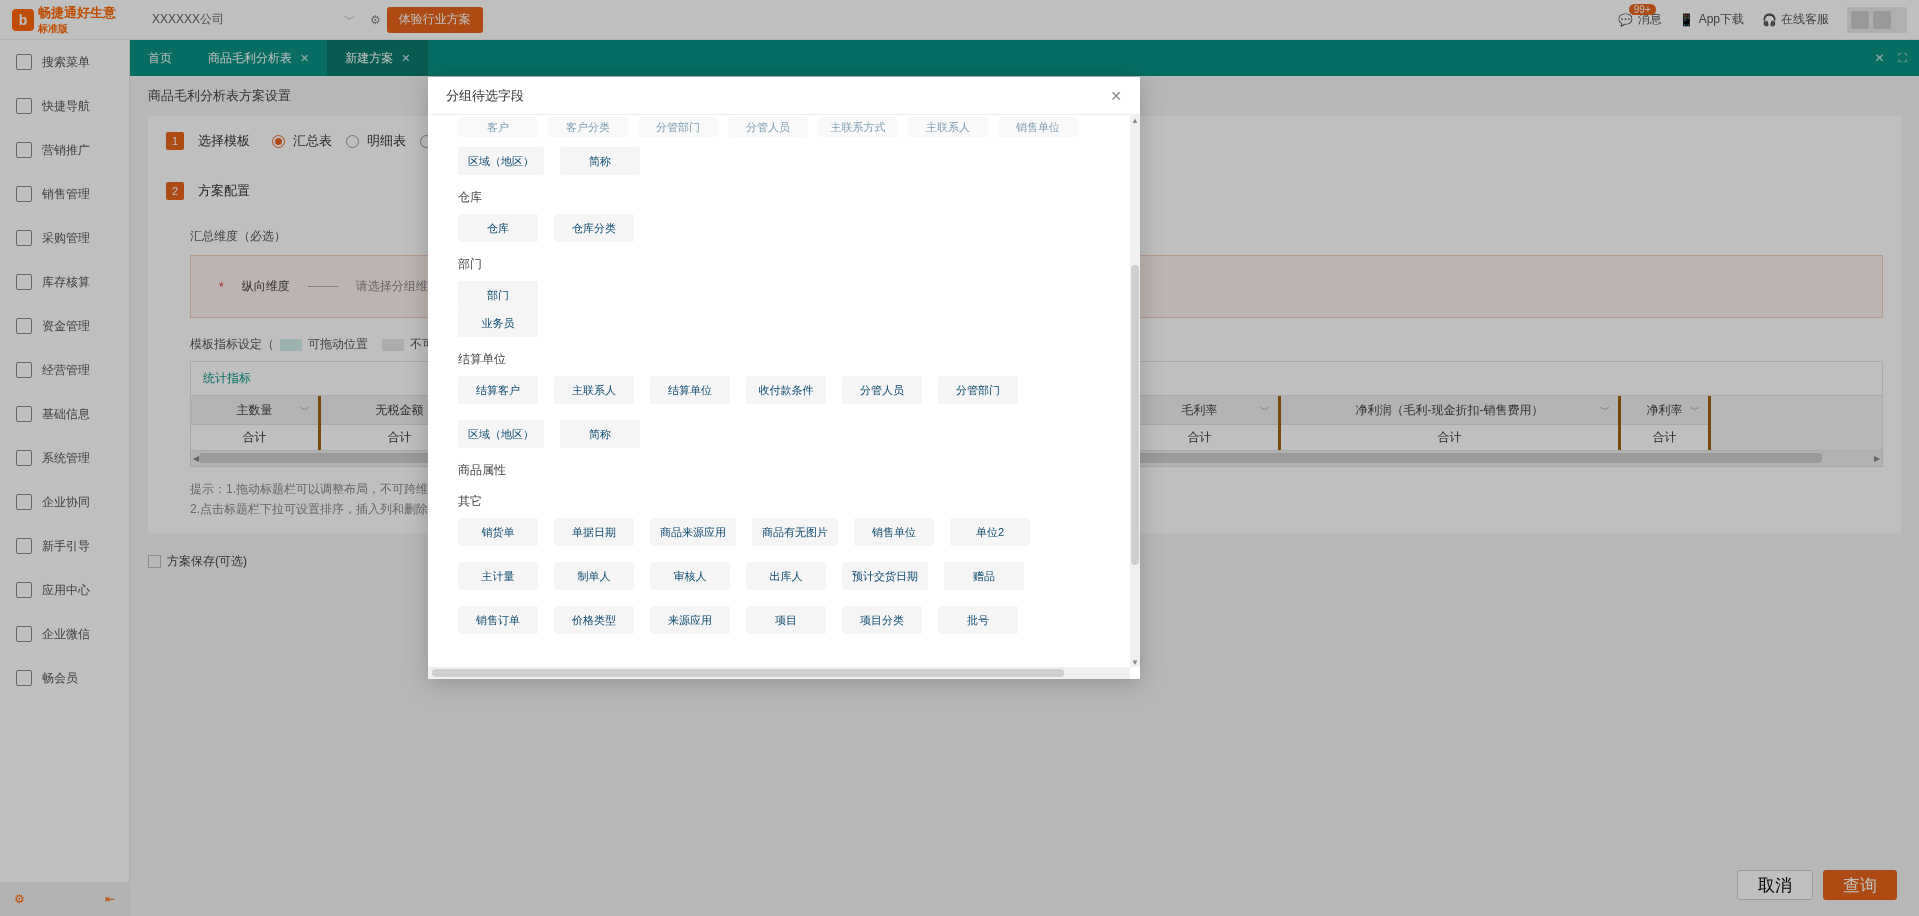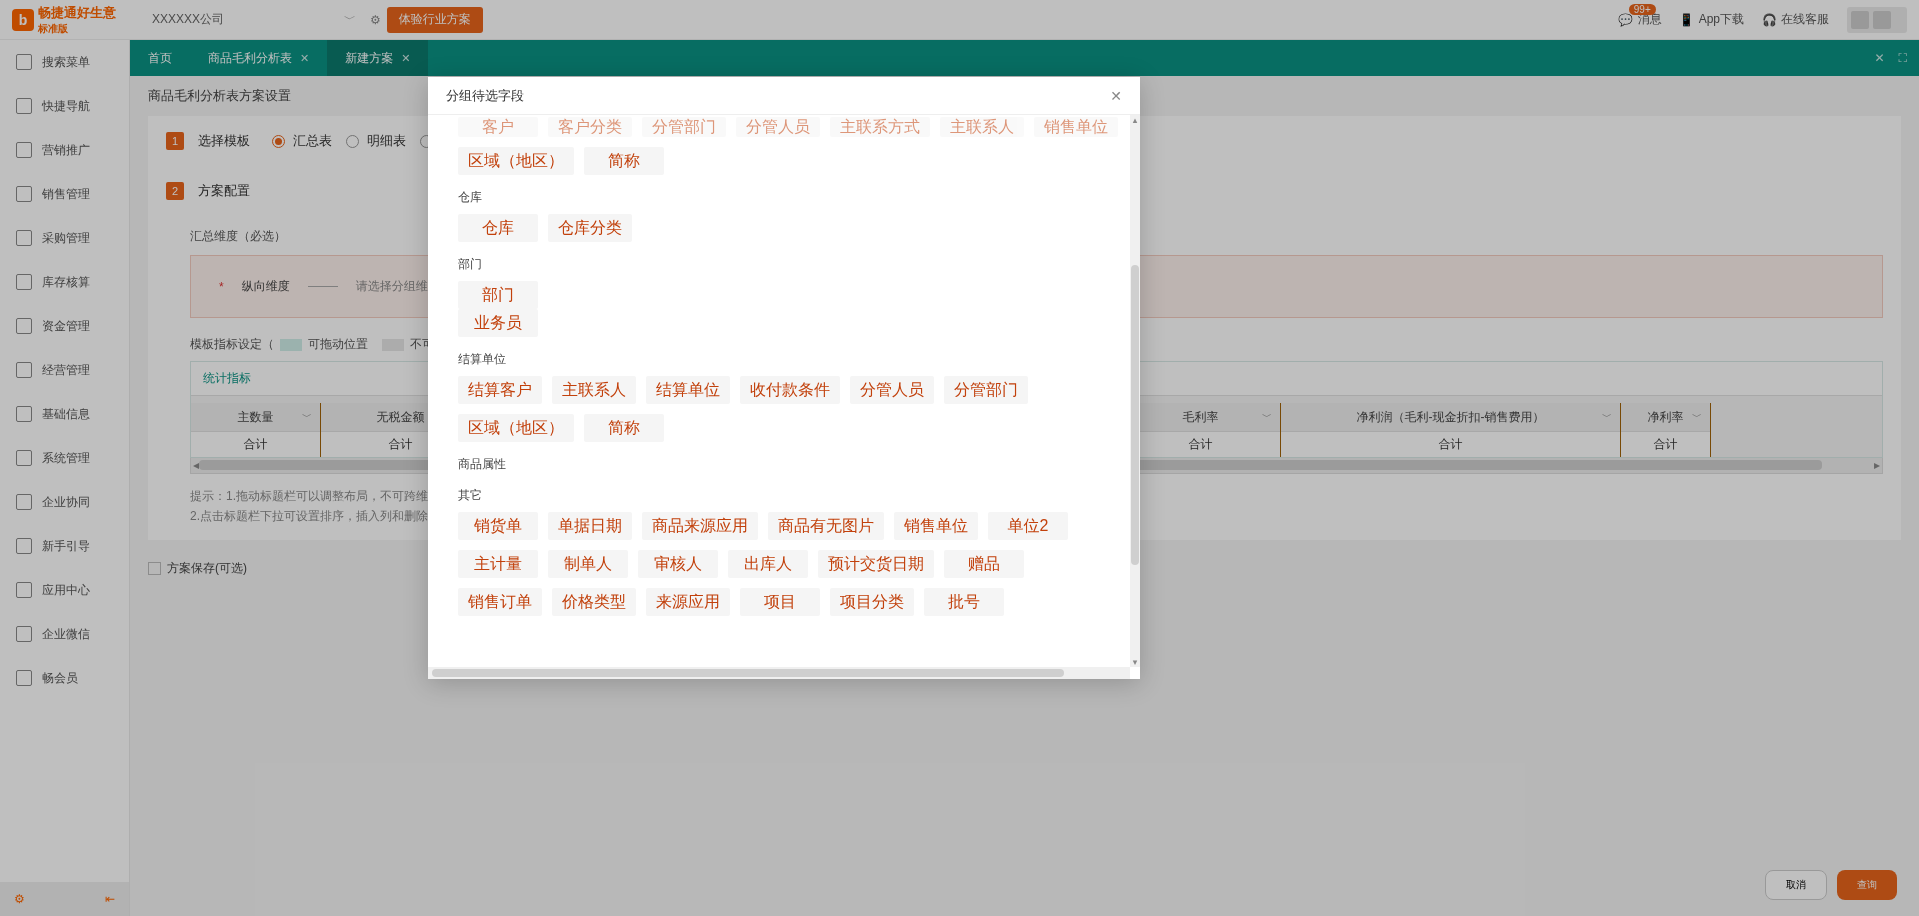"客户" .chip { color: #c2410c -> #0c4a6e; font-size: 16px -> 11px }
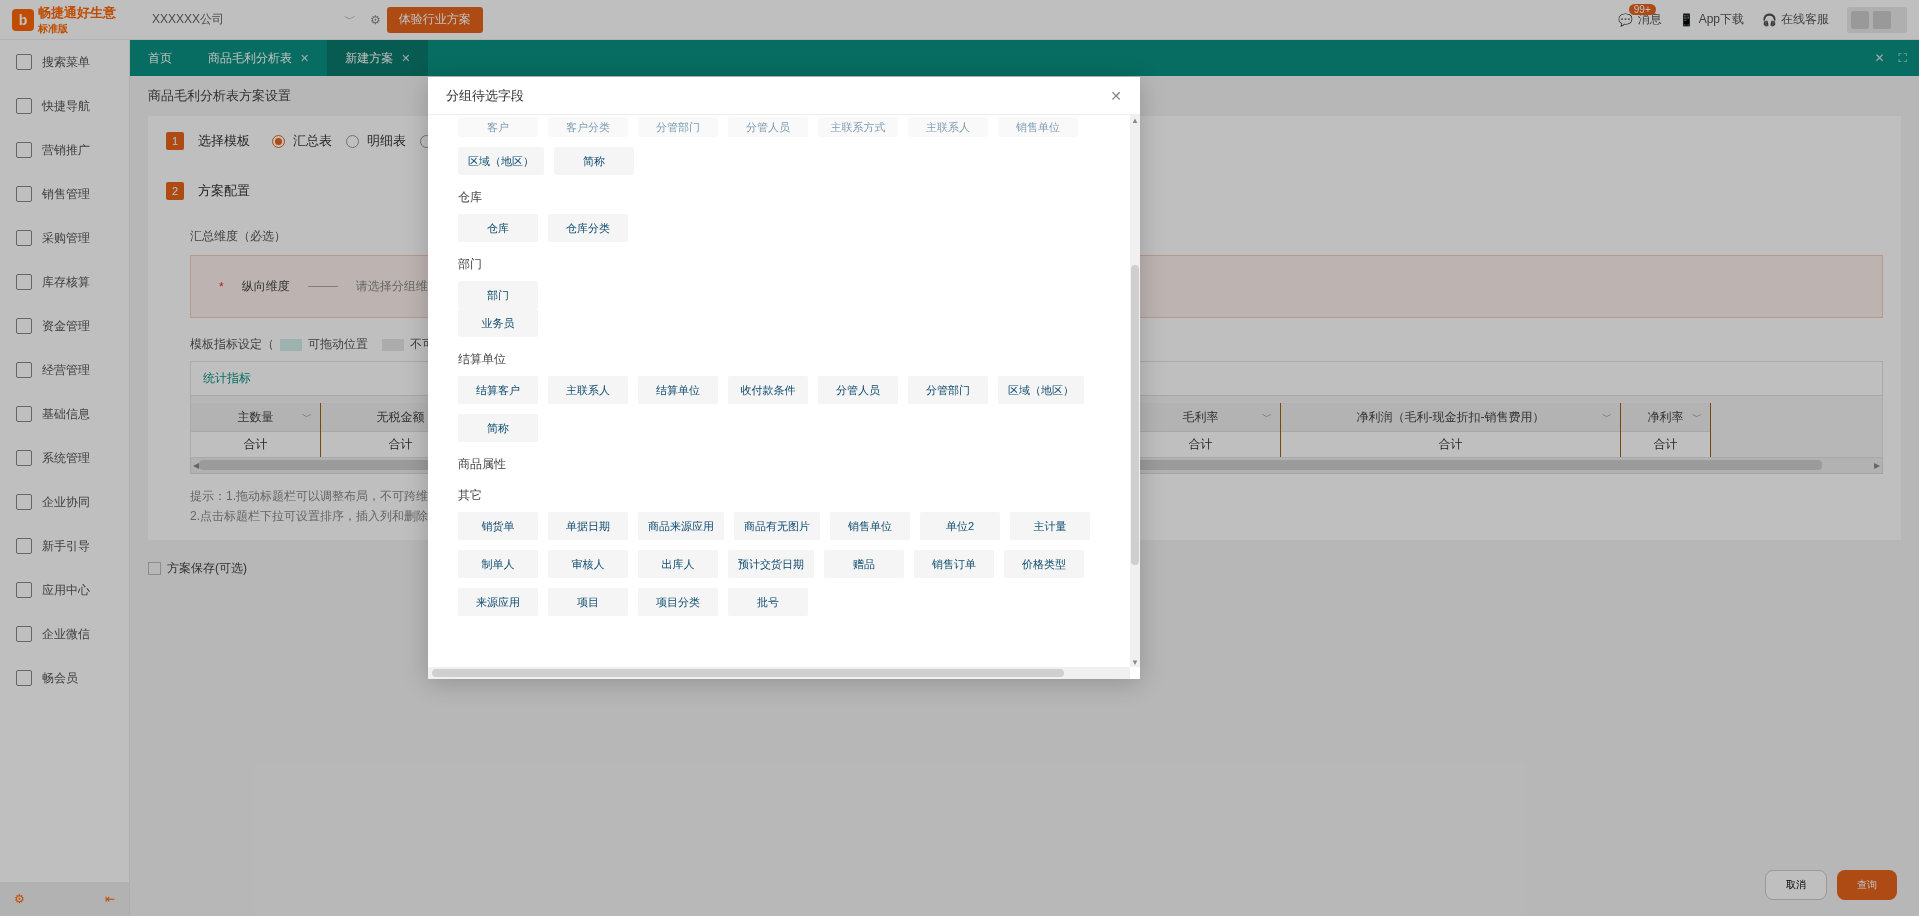"区域（地区）" .chips { gap: 10px -> 16px }
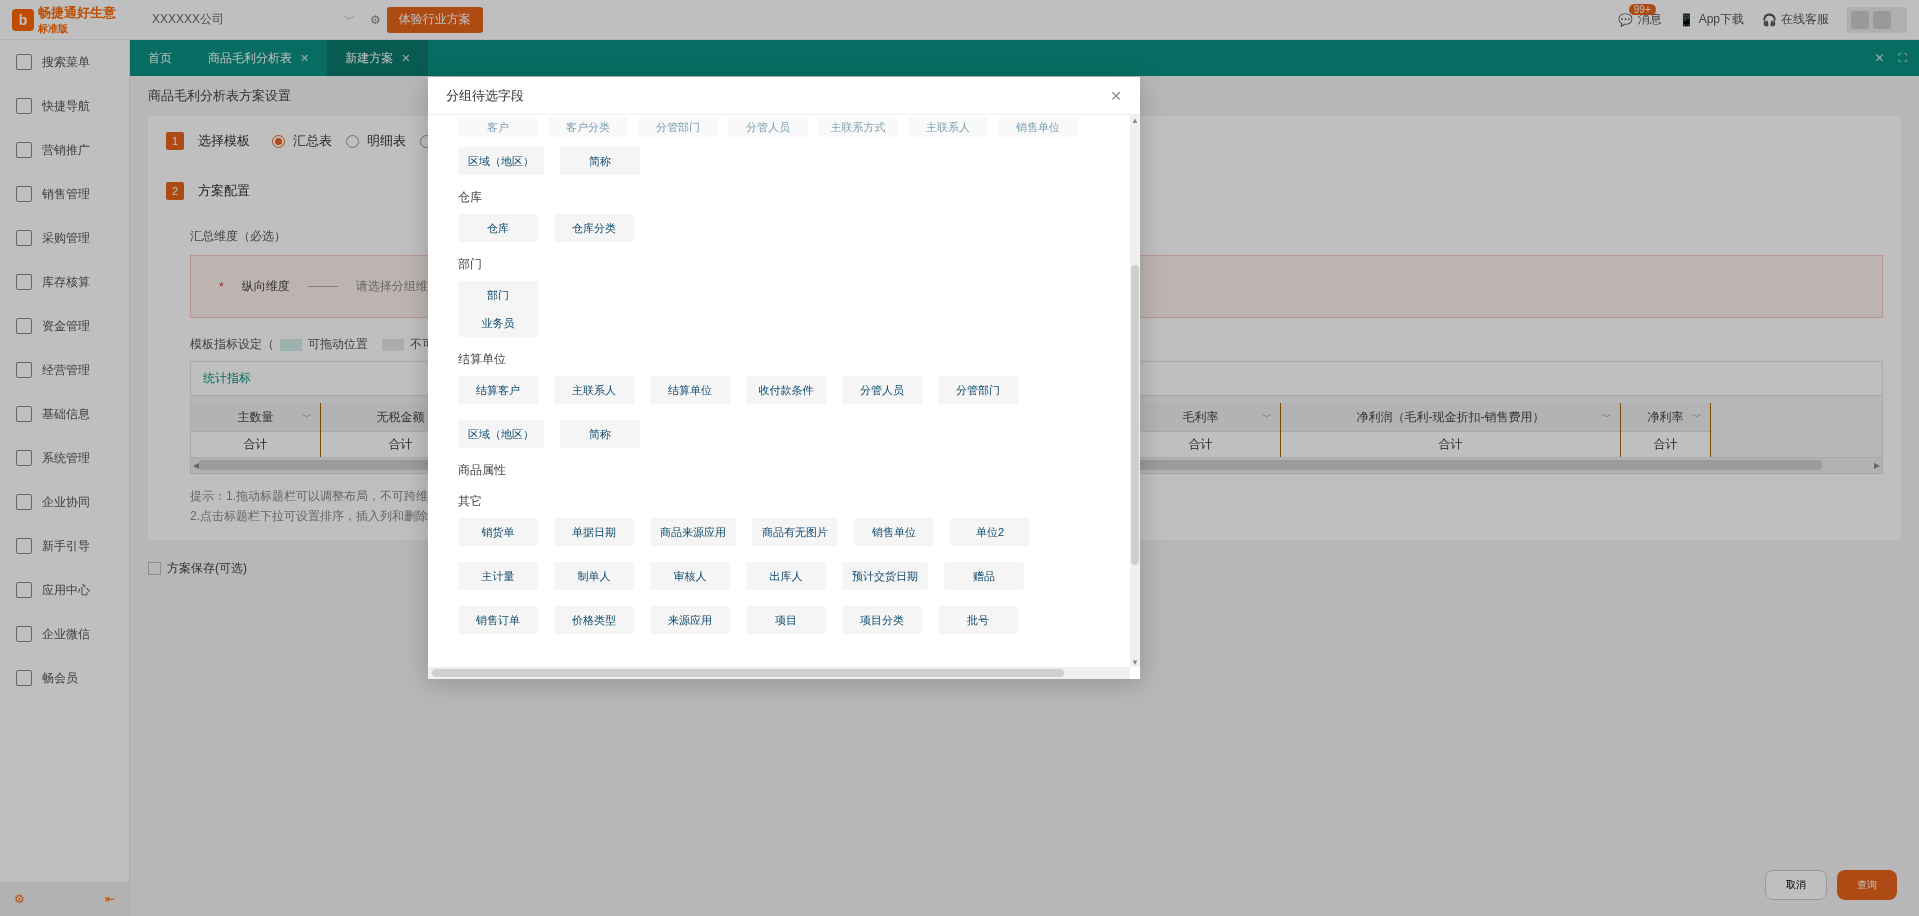"主数量" .stat-col { border-right: 1px solid #a16207 -> 3px solid #a16207; margin-top: 7px -> none }
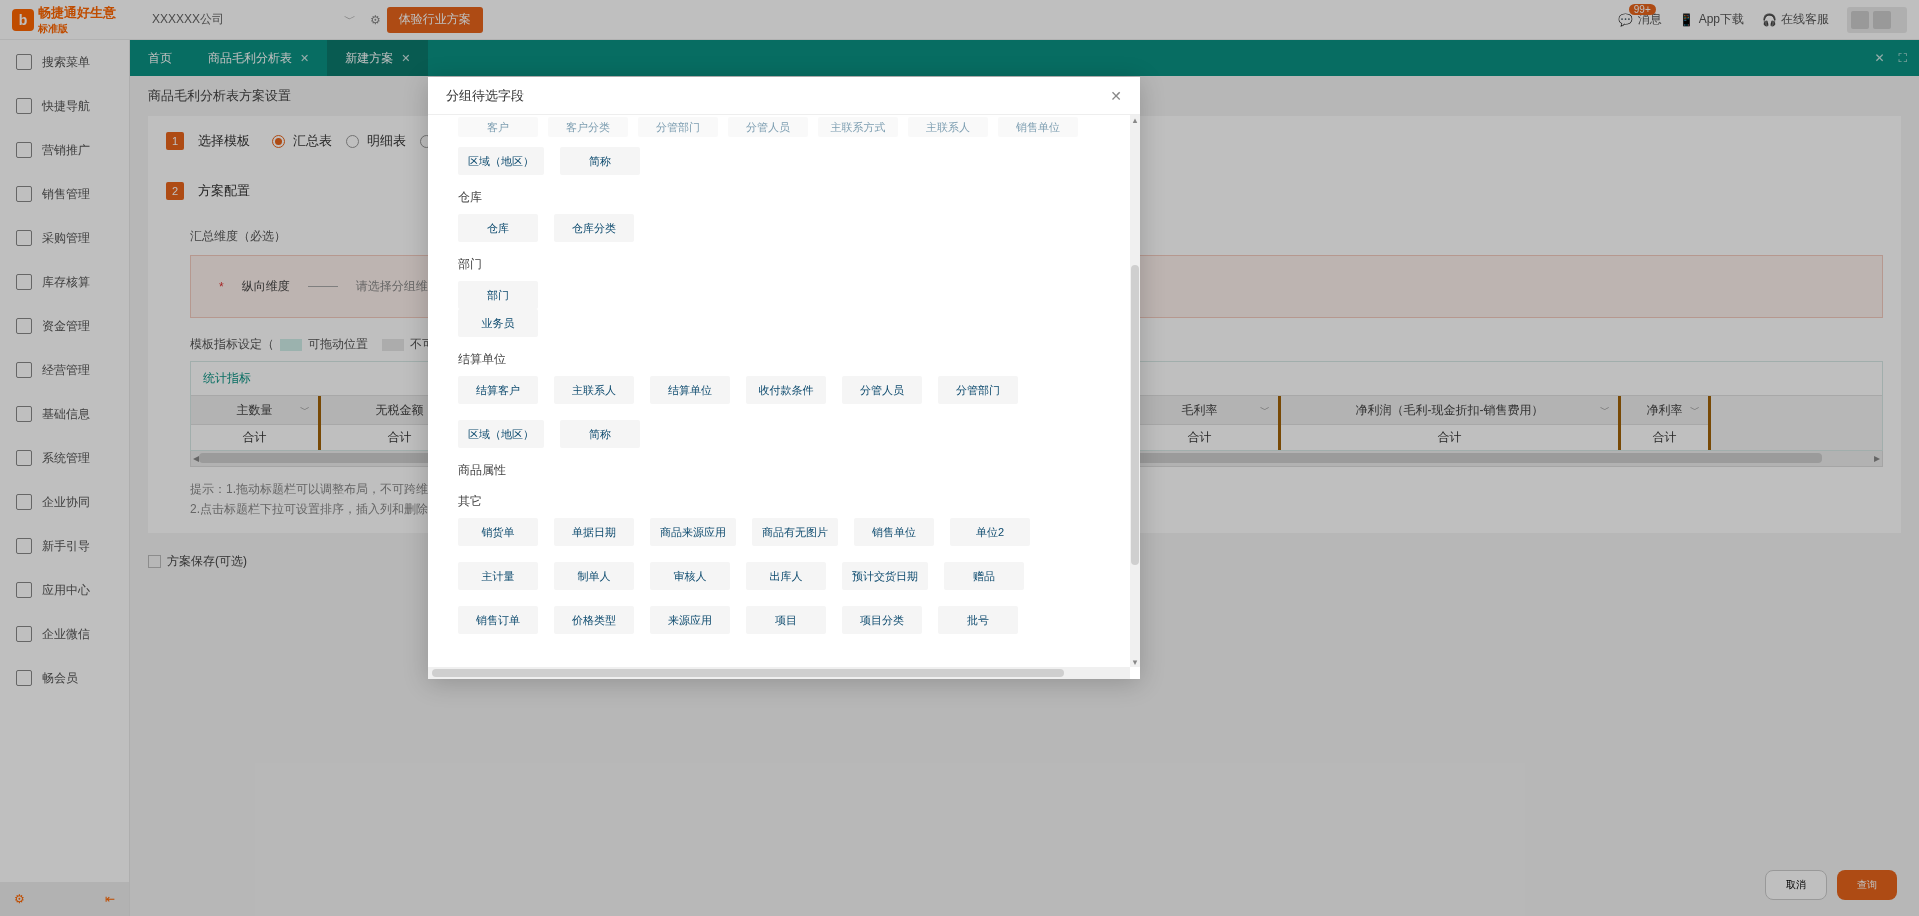"取消" .btn { border-radius: 8px -> 3px; font-size: 10px -> 17px }
